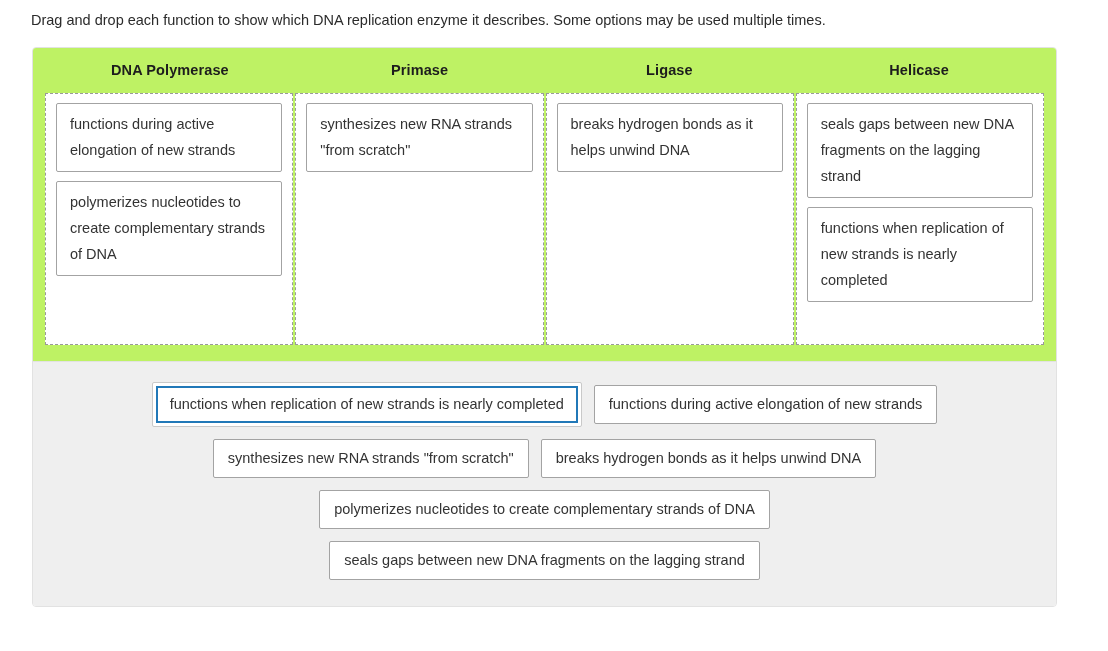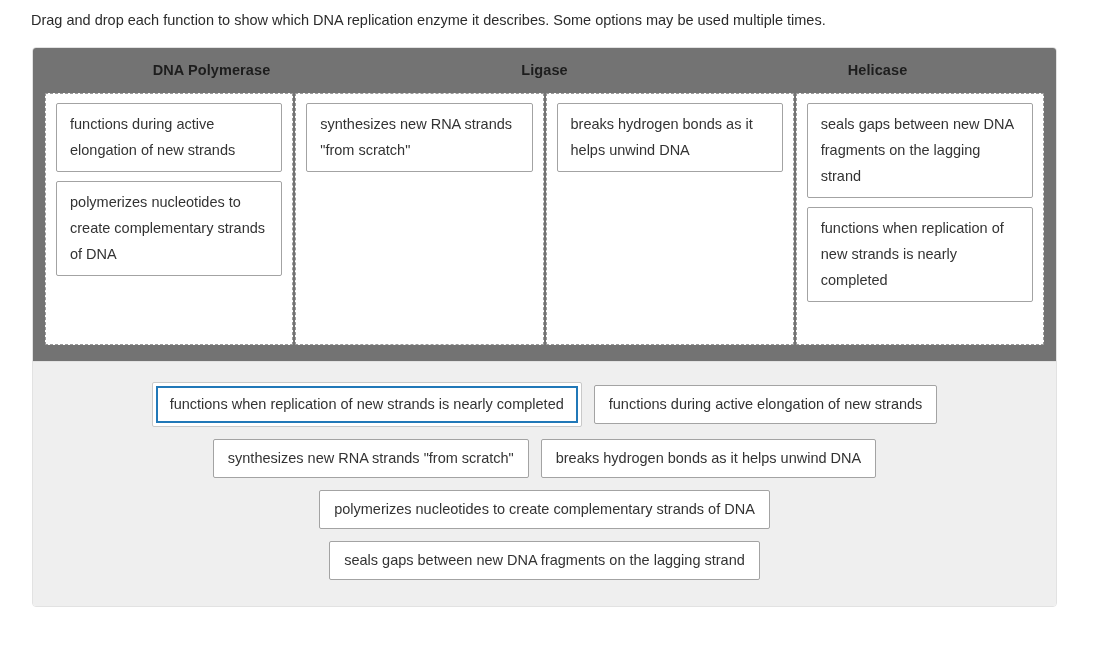"DNA Polymerase" .targets { background: #737373 -> #bef264 }
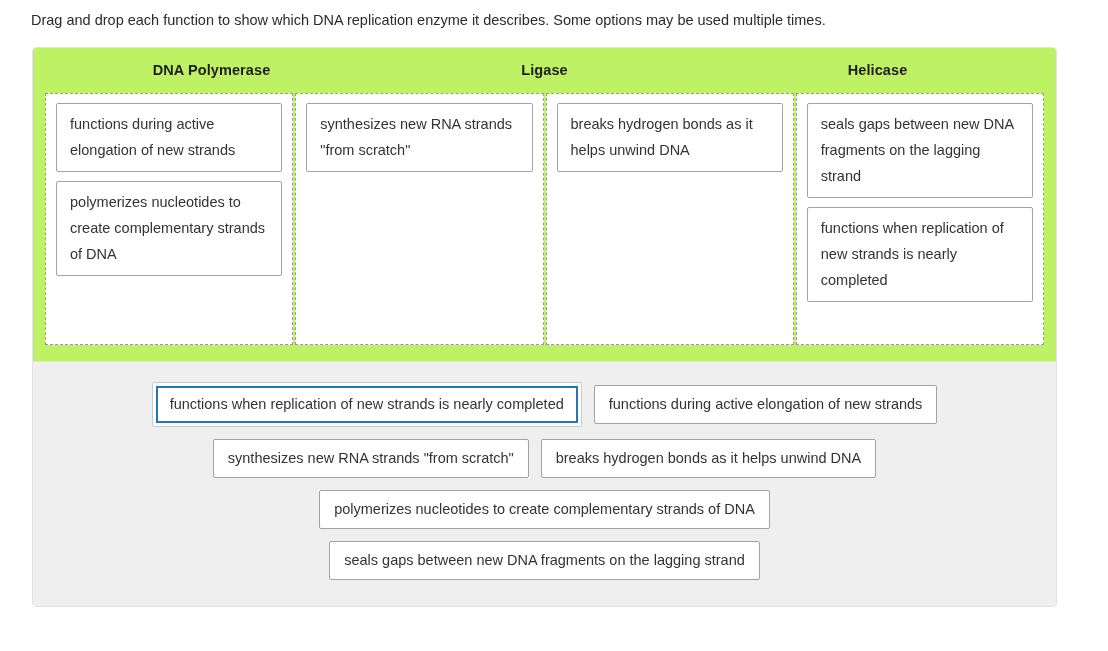"Primase" div.header-cell { html: none -> <div>Primase</div> }
